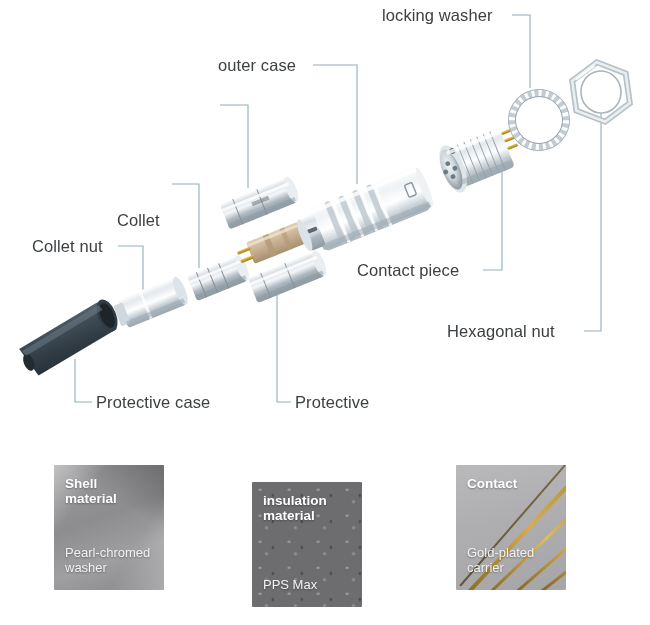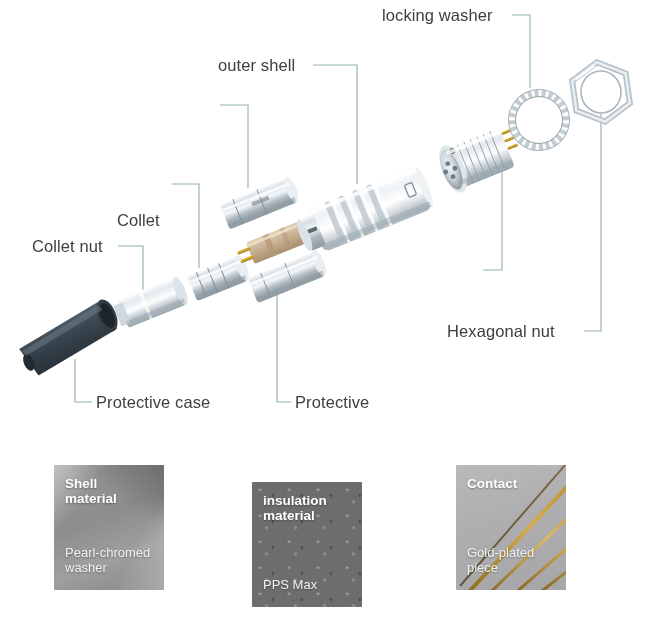"outer shell" div.callout { text: shell -> case }
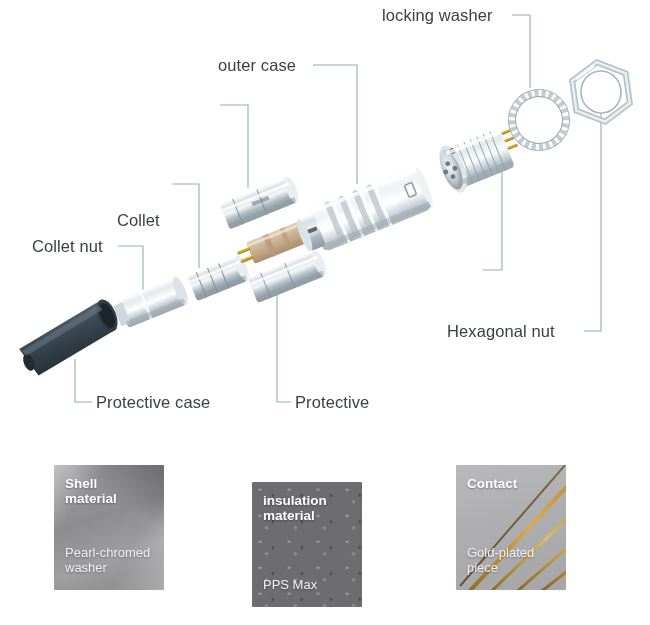"Contact piece" div.callout { html: none -> <div>Contact piece</div> }
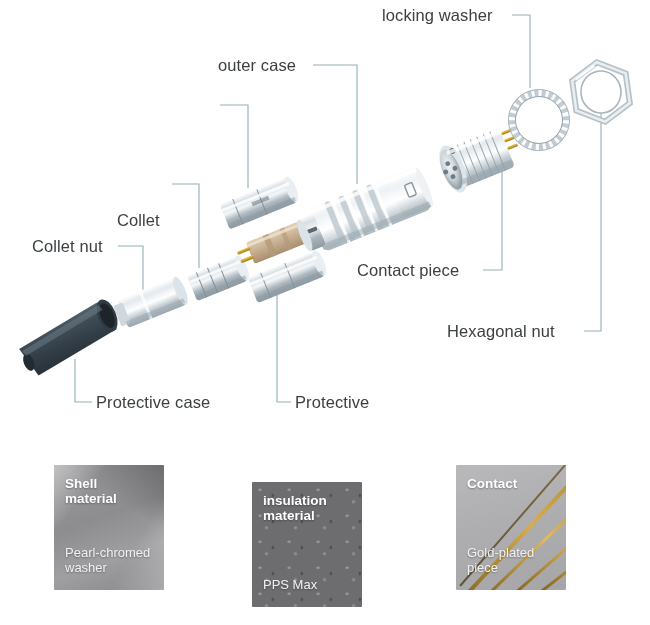"Gold-plated" div.card-value { text: piece -> carrier }
